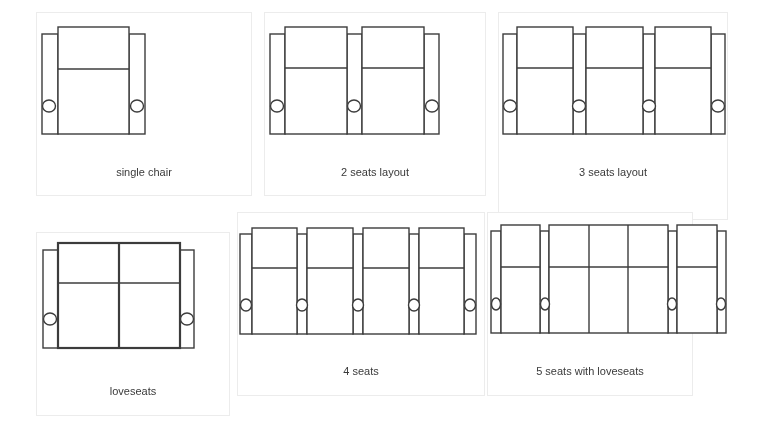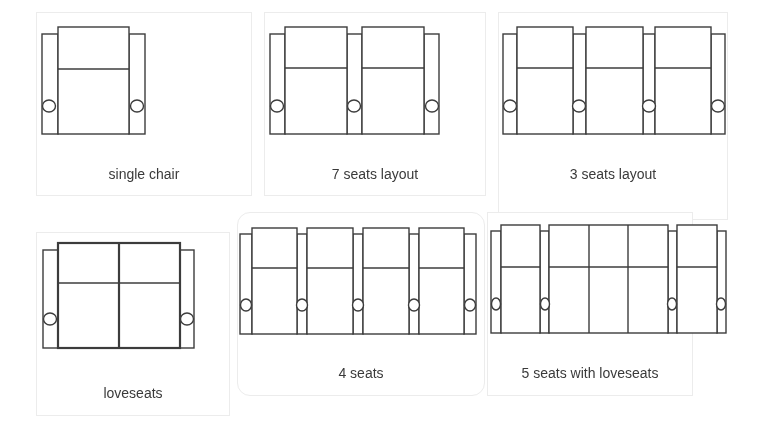"single chair" .label { font-size: 14px -> 11px }
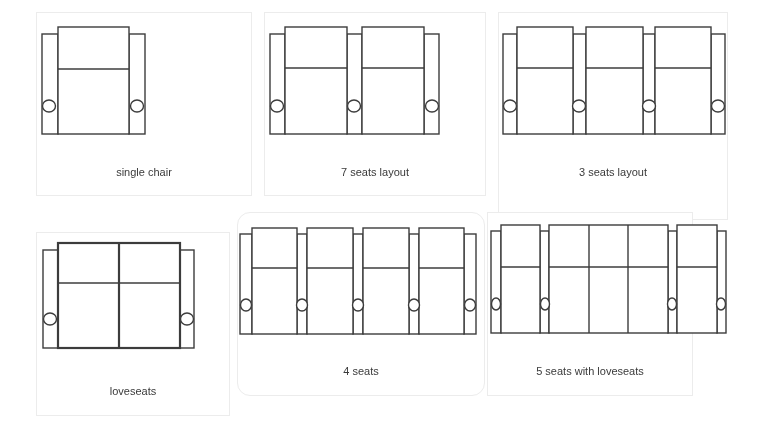"7 seats layout" div.label { text: 7 -> 2 }
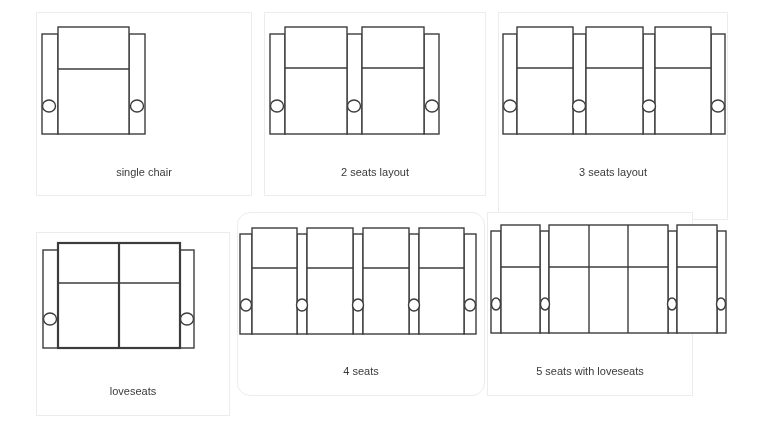"4 seats" div.card { border-radius: 13px -> none }
